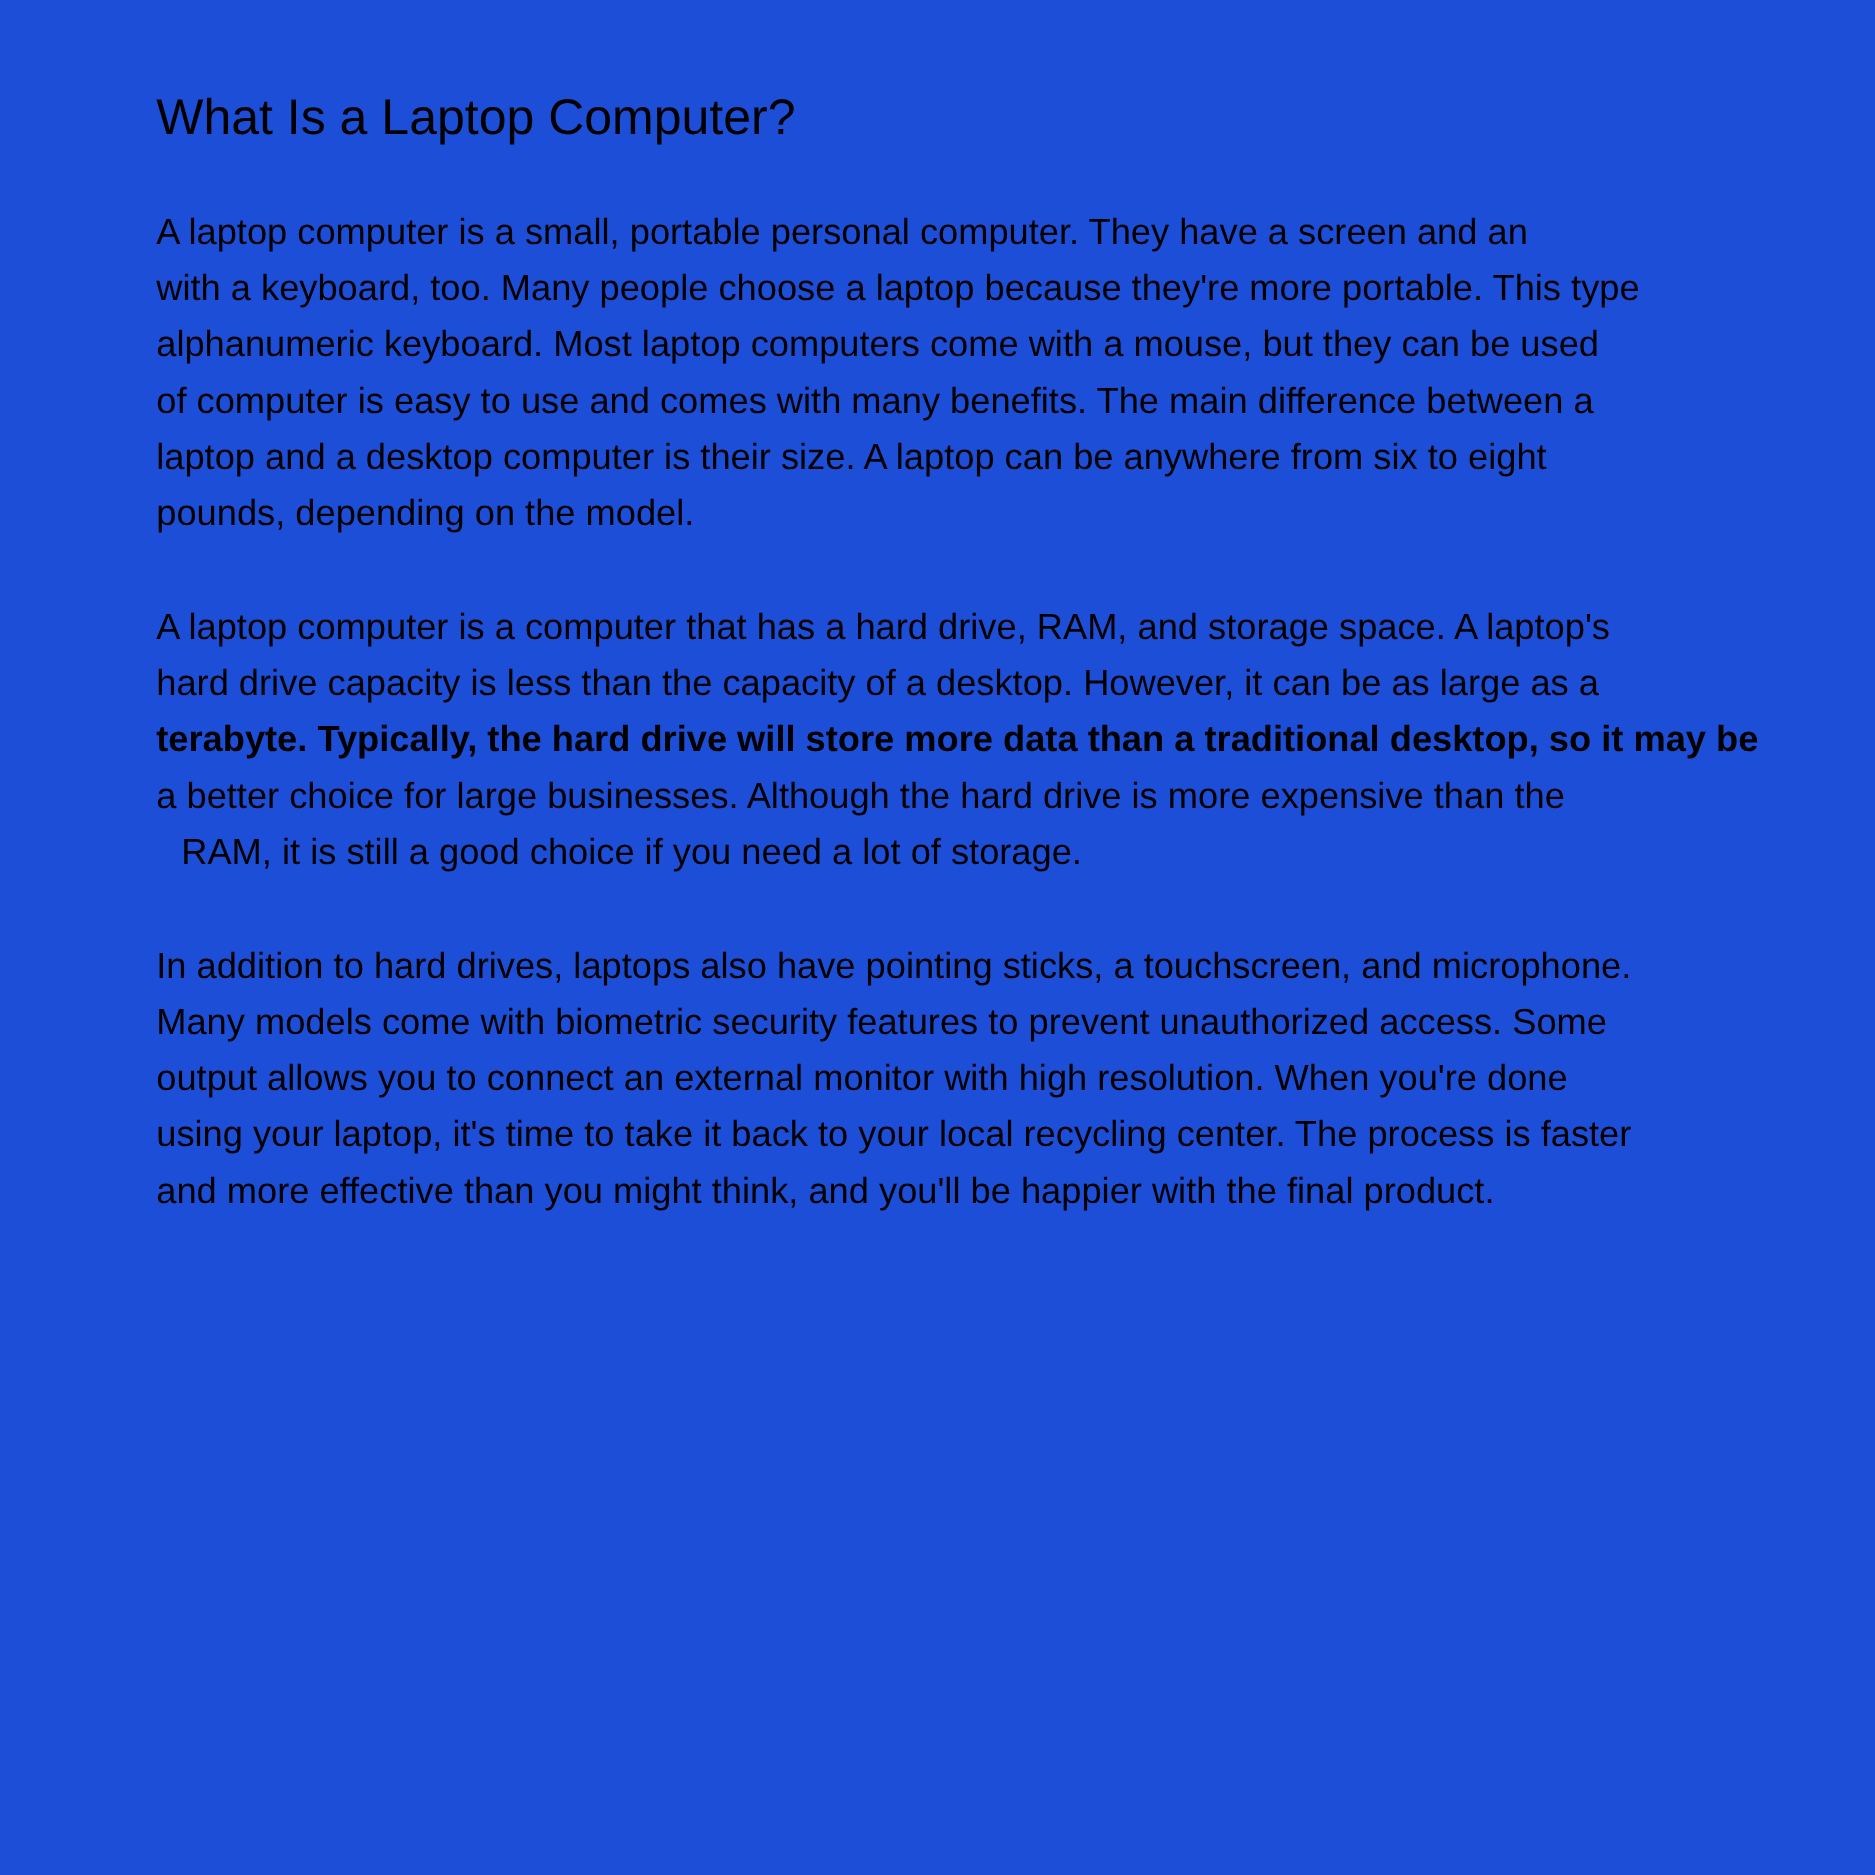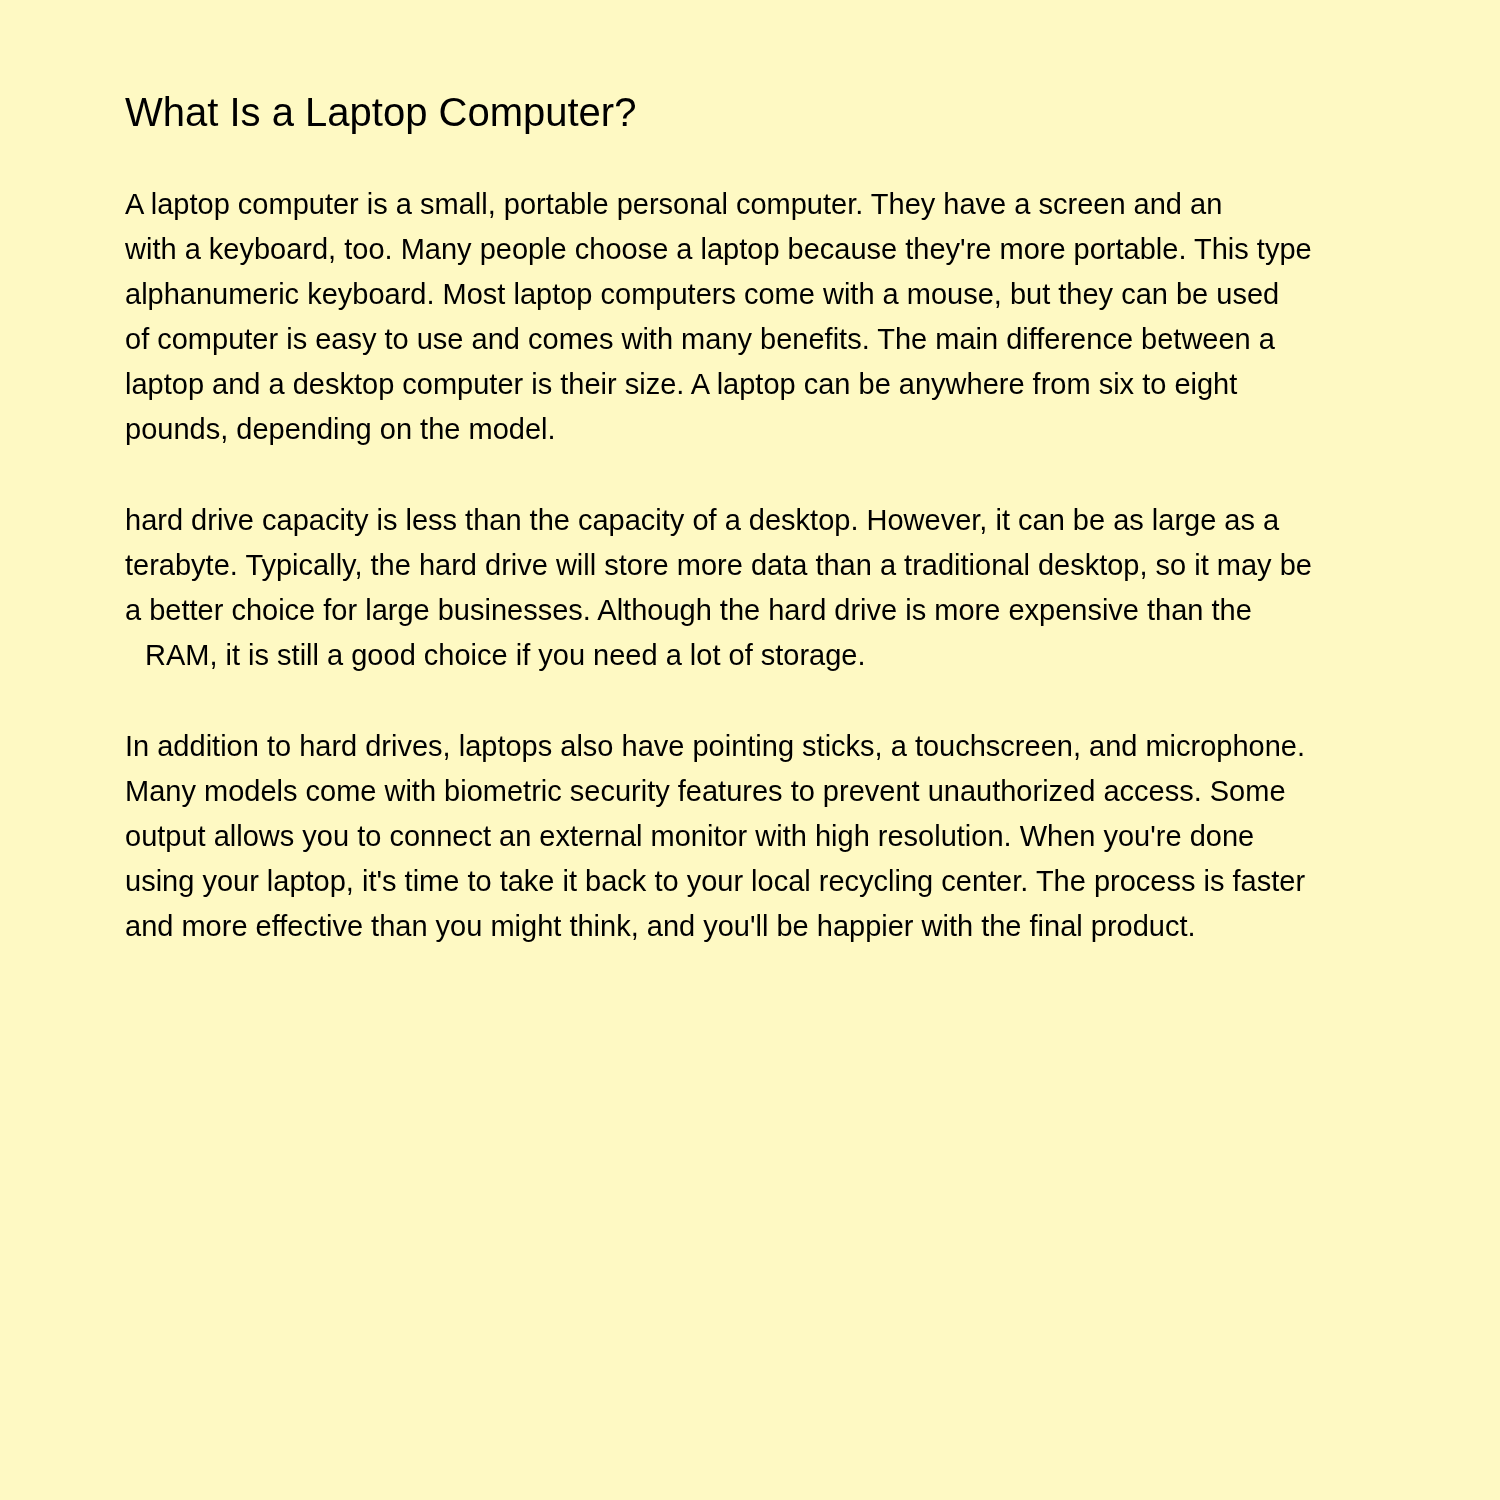"What Is a Laptop Computer?" .page { background: #fef9c3 -> #1d4ed8; padding: 88px 120px 0 125px -> 70px 120px 0 125px }
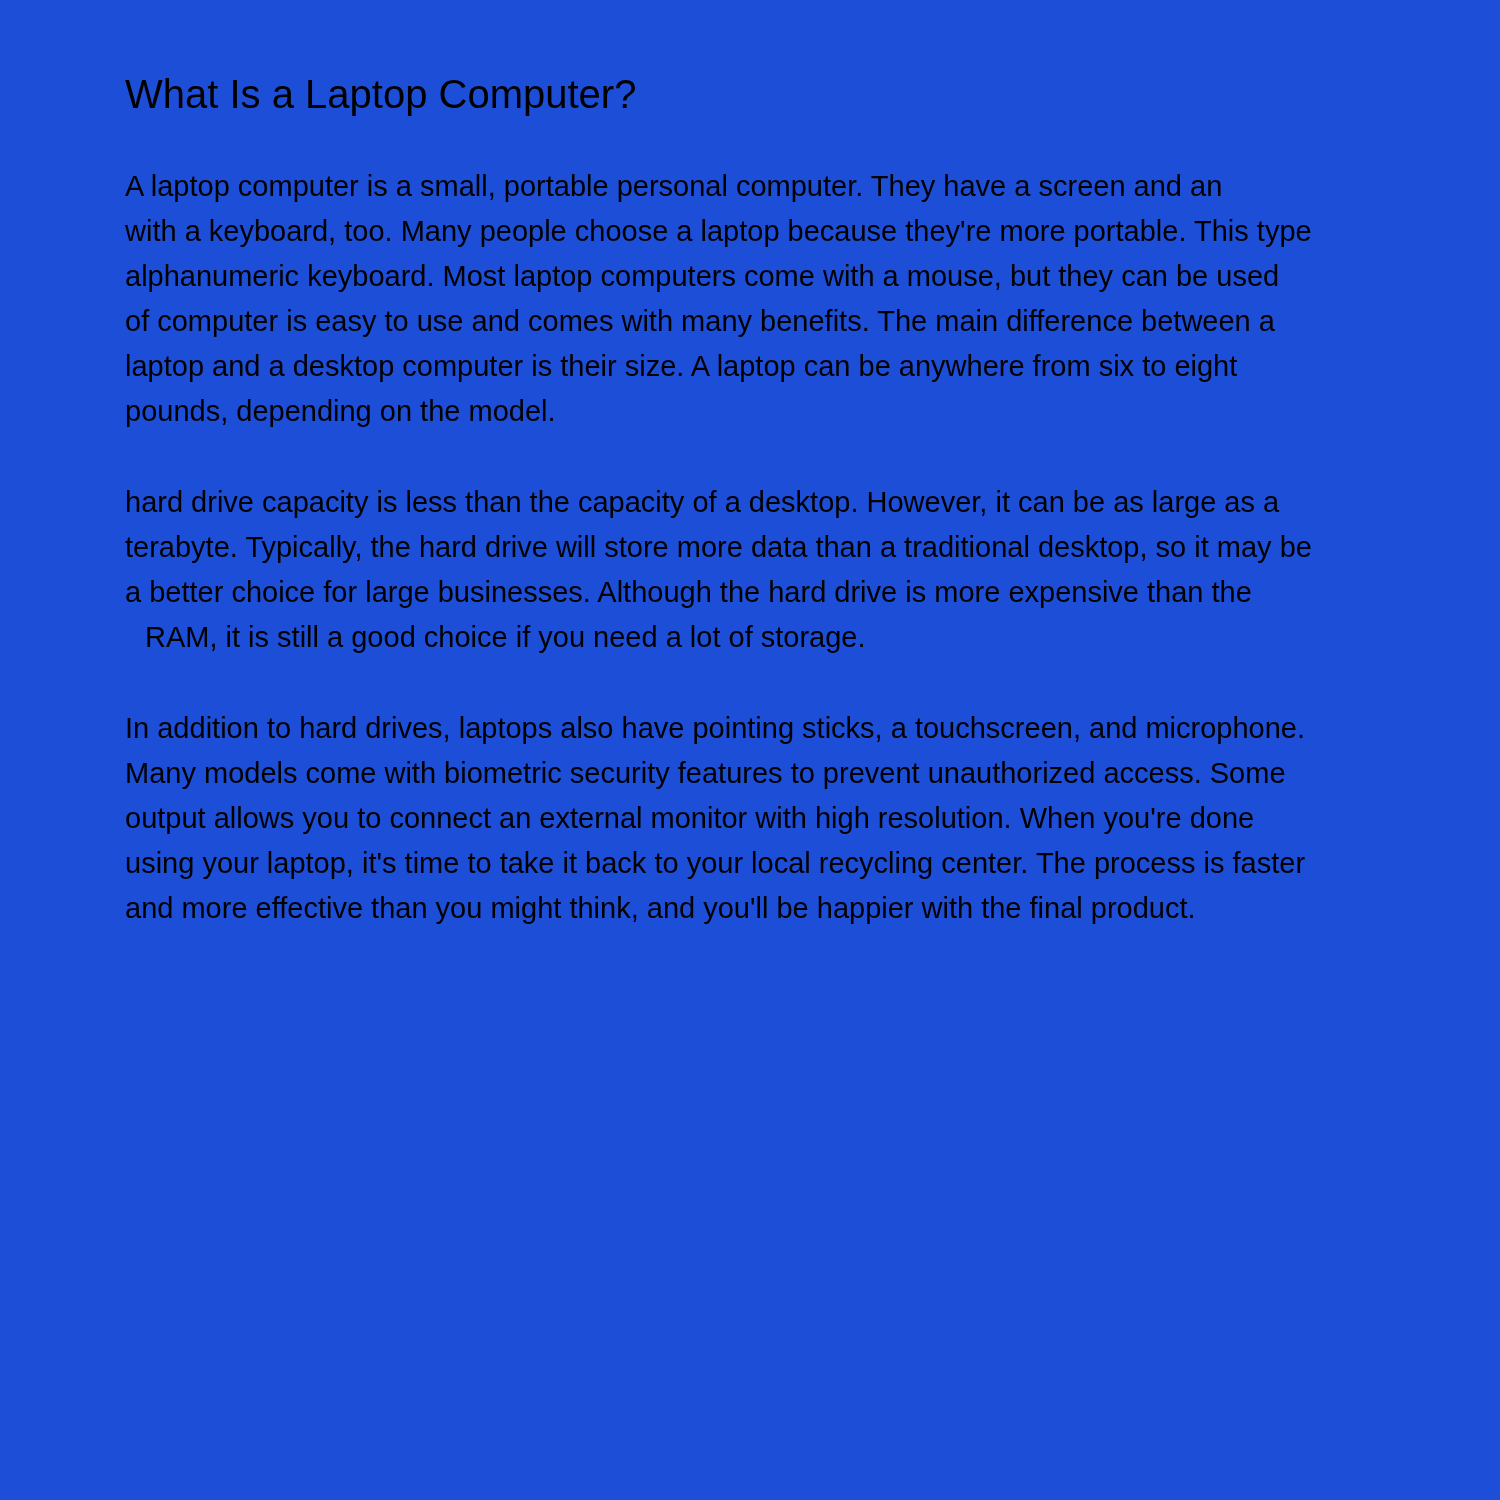"A laptop computer is a computer" span.line { html: none -> <span>A laptop computer is a computer that has a hard drive, RAM, and storage space. A laptop's</span> }
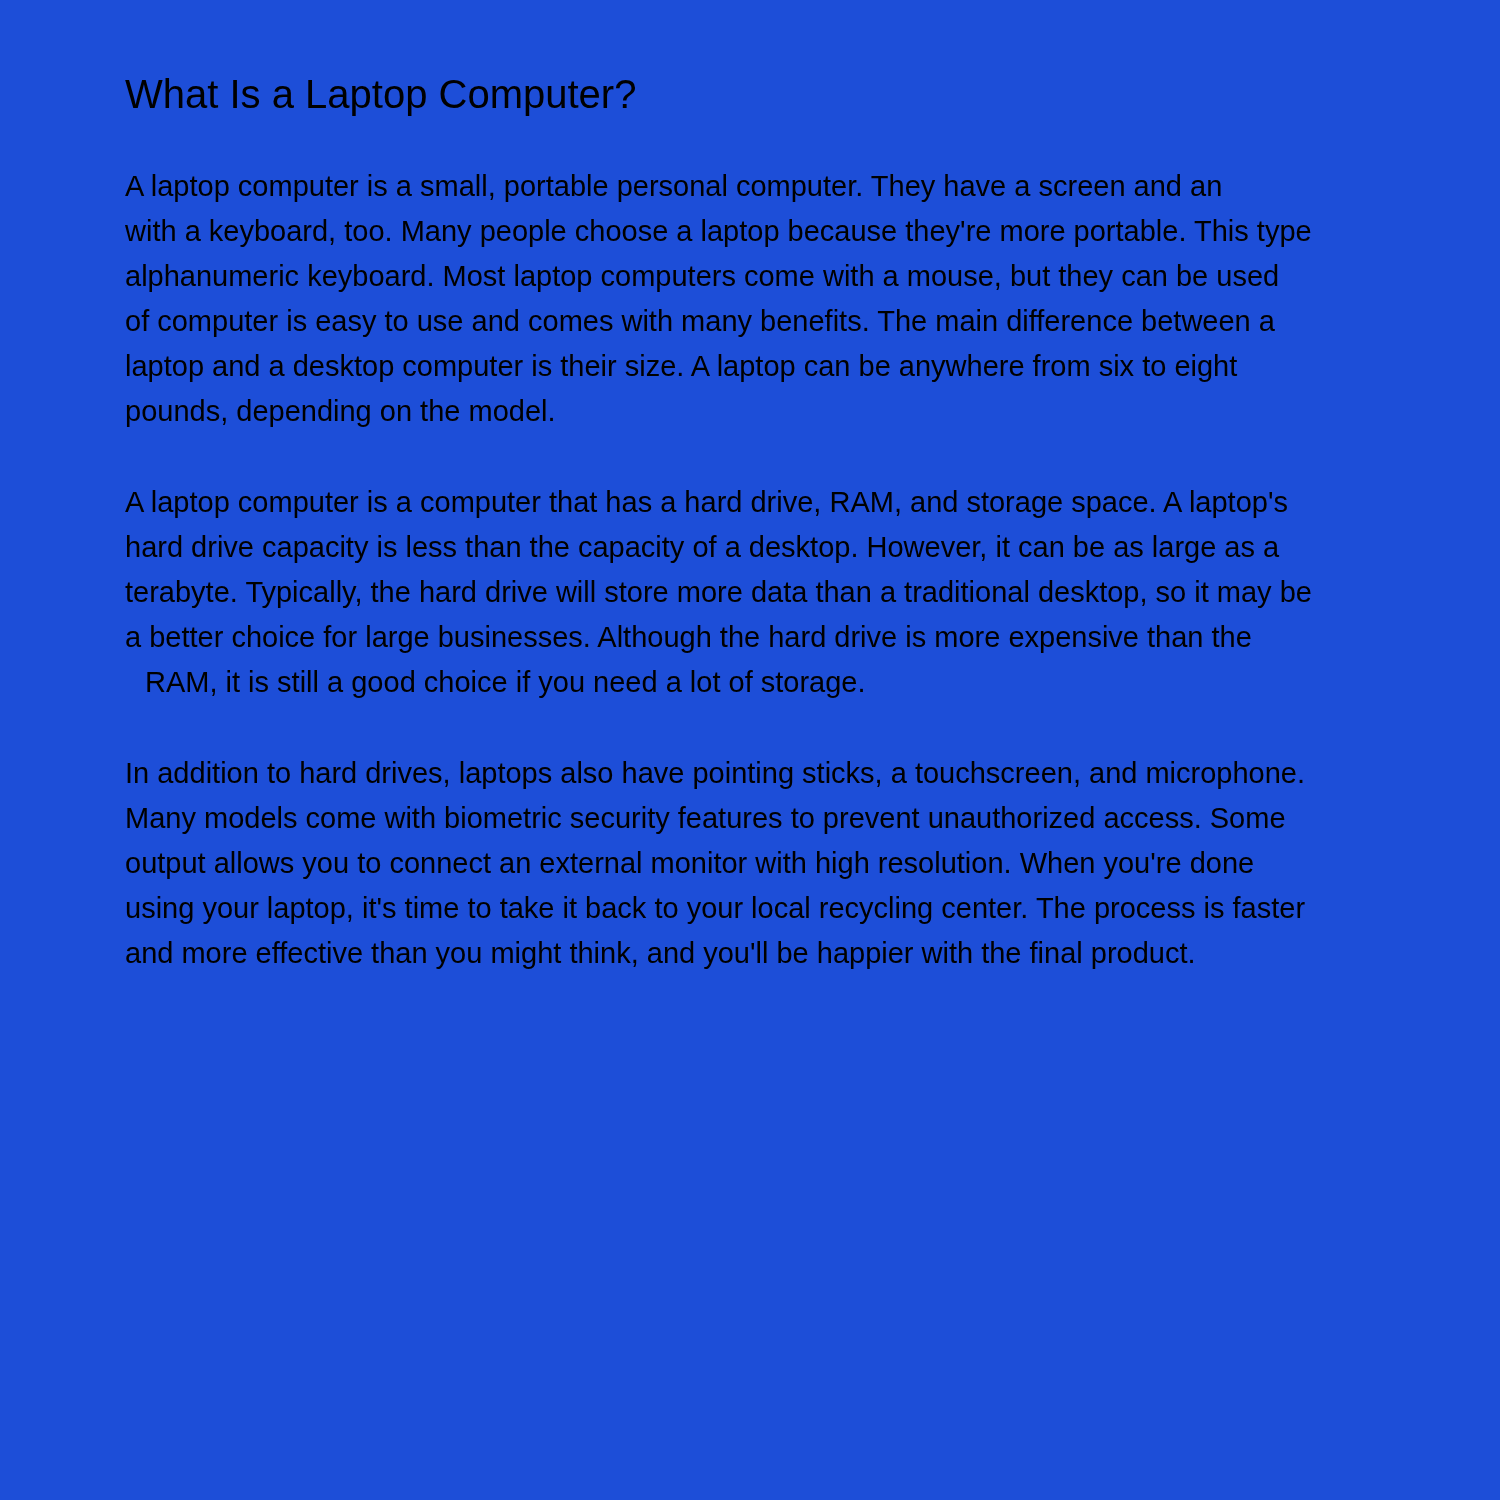"terabyte. Typically, the hard drive" span.line { font-weight: none -> bold }
